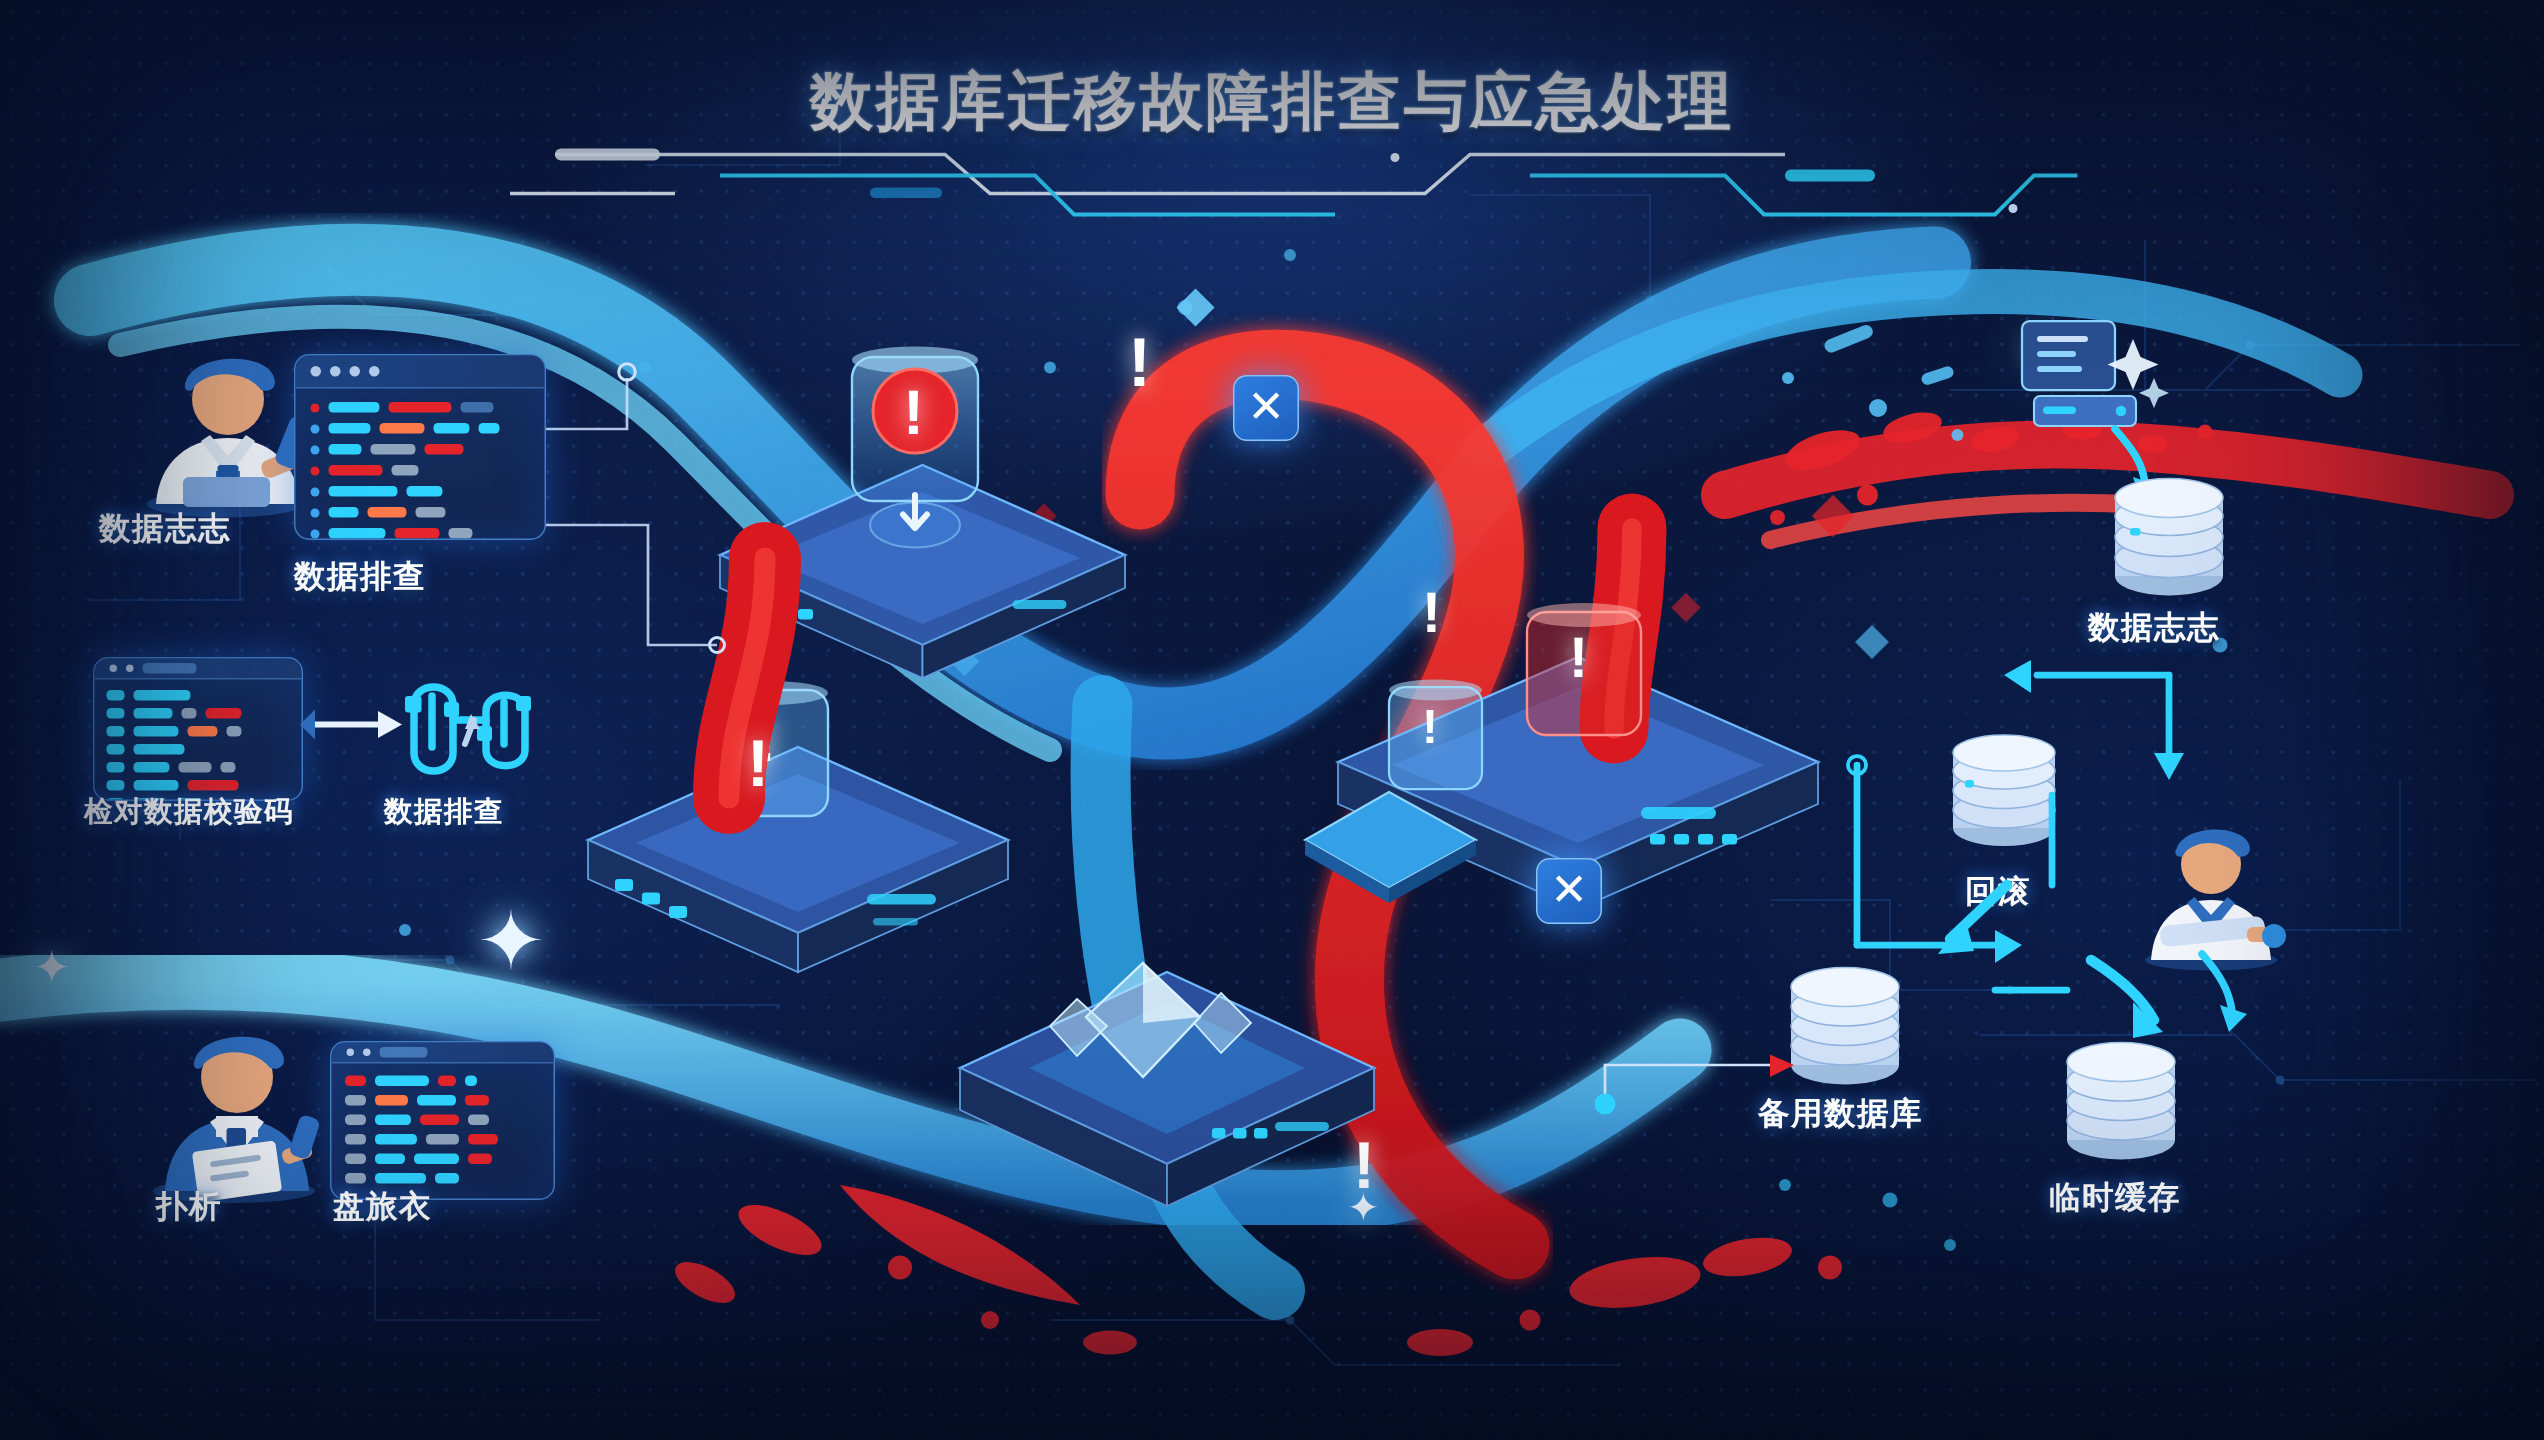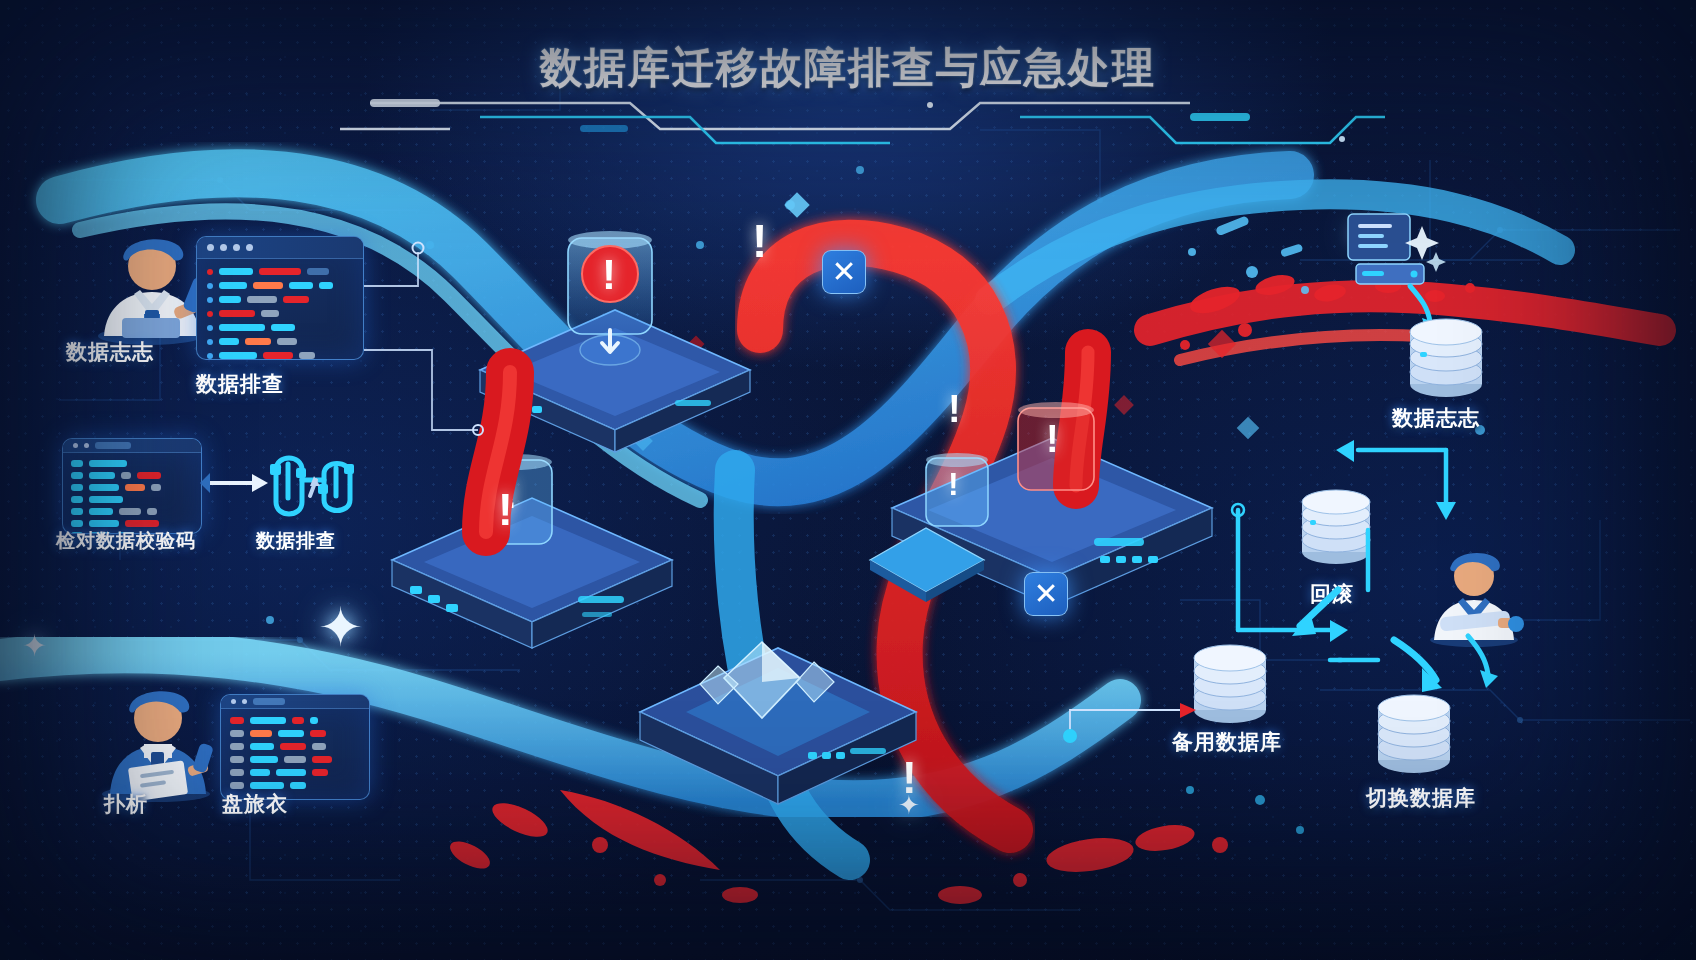"切换数据库" div.lbl { text: 切换数据库 -> 临时缓存 }
